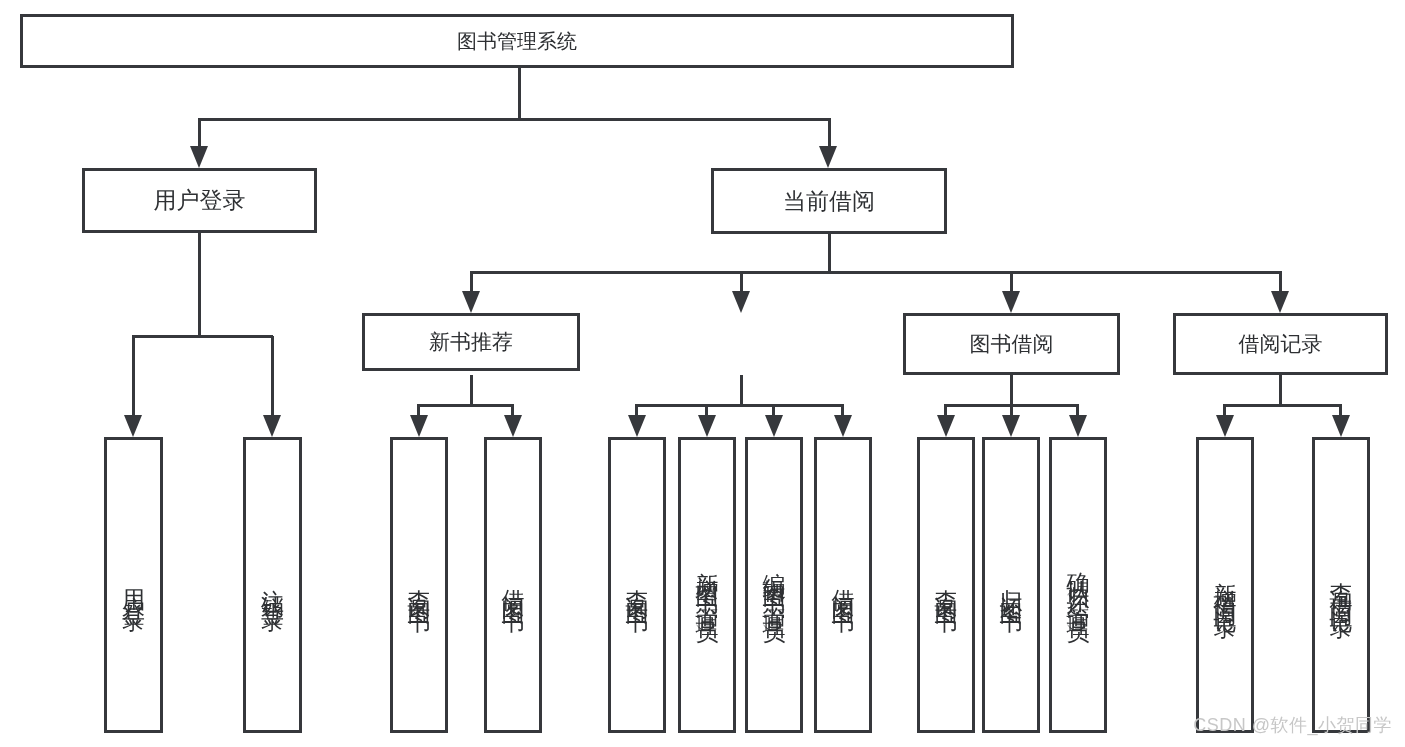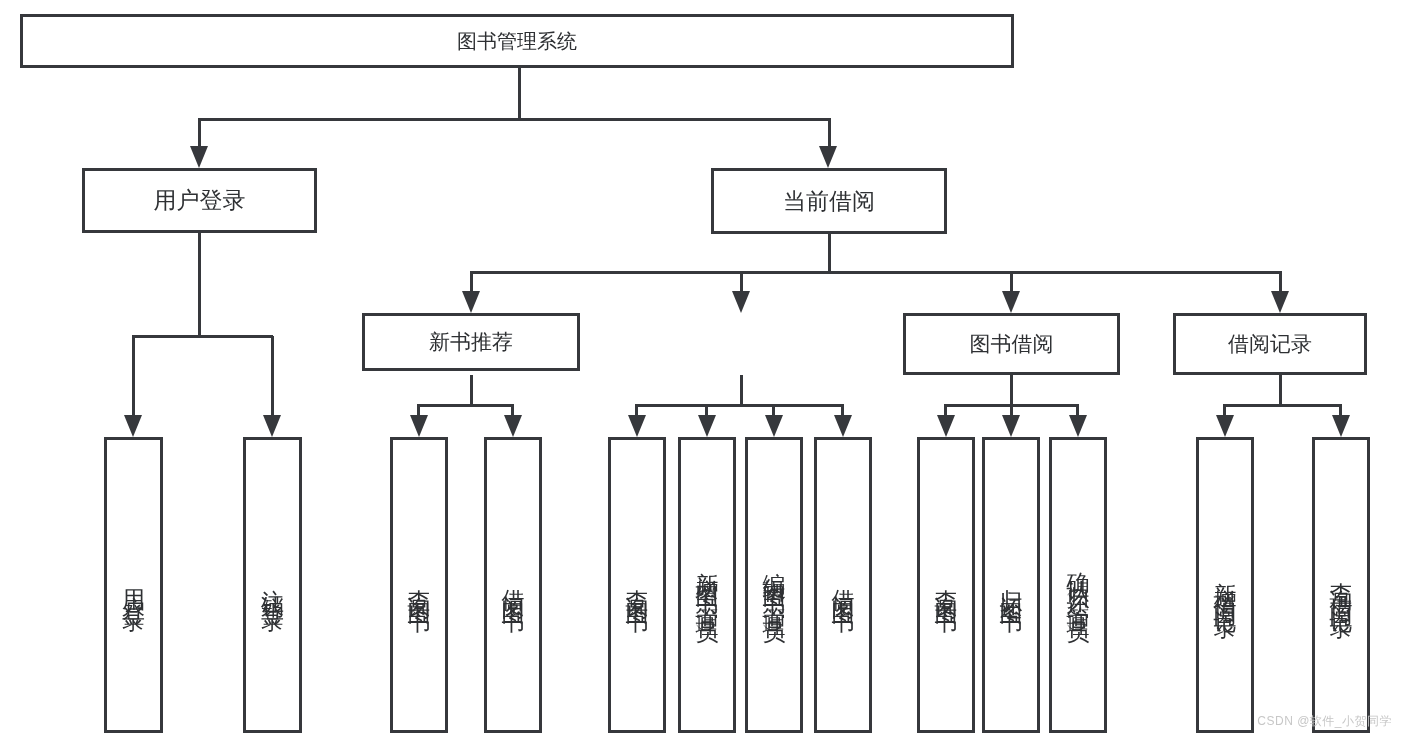"借阅记录" div.node { width: 194px -> 215px }
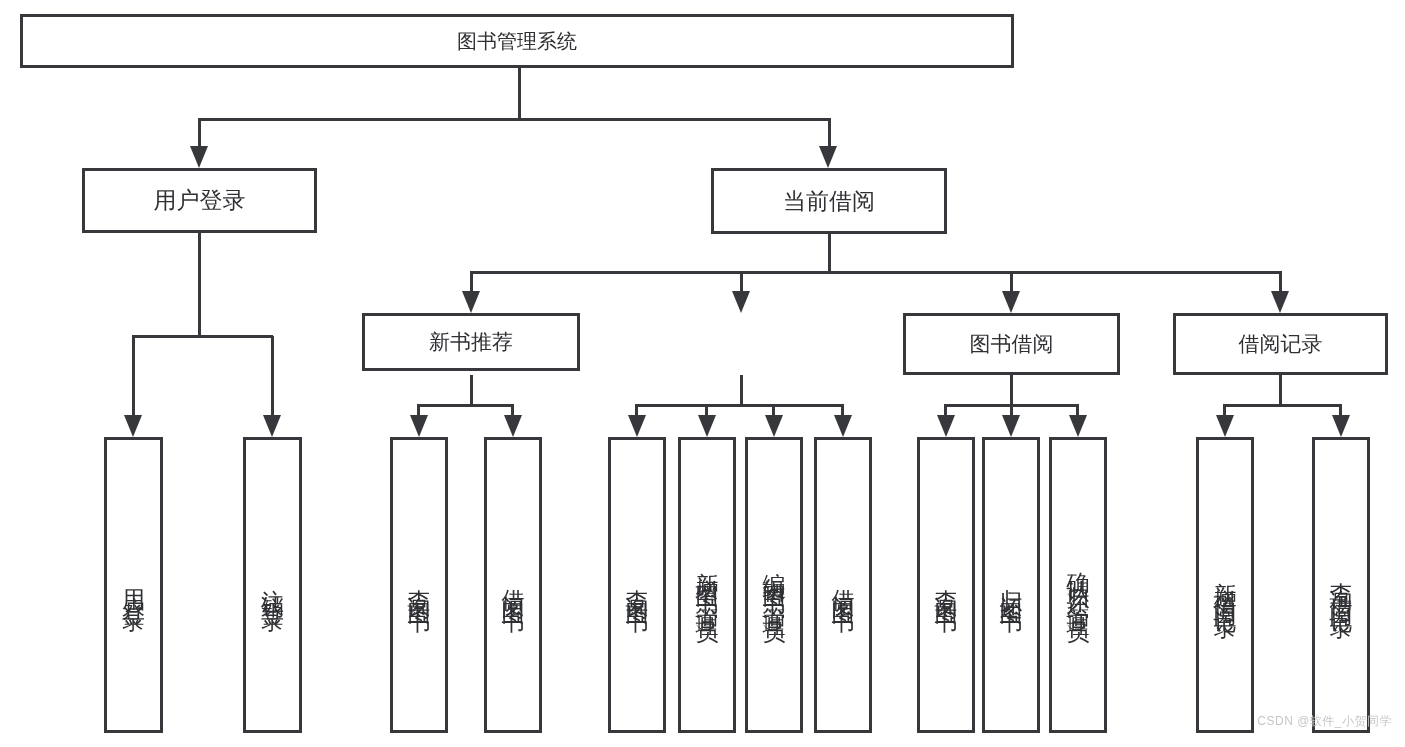"CSDN @软件_小贺同学" .wm { font-size: 12px -> 18px }
